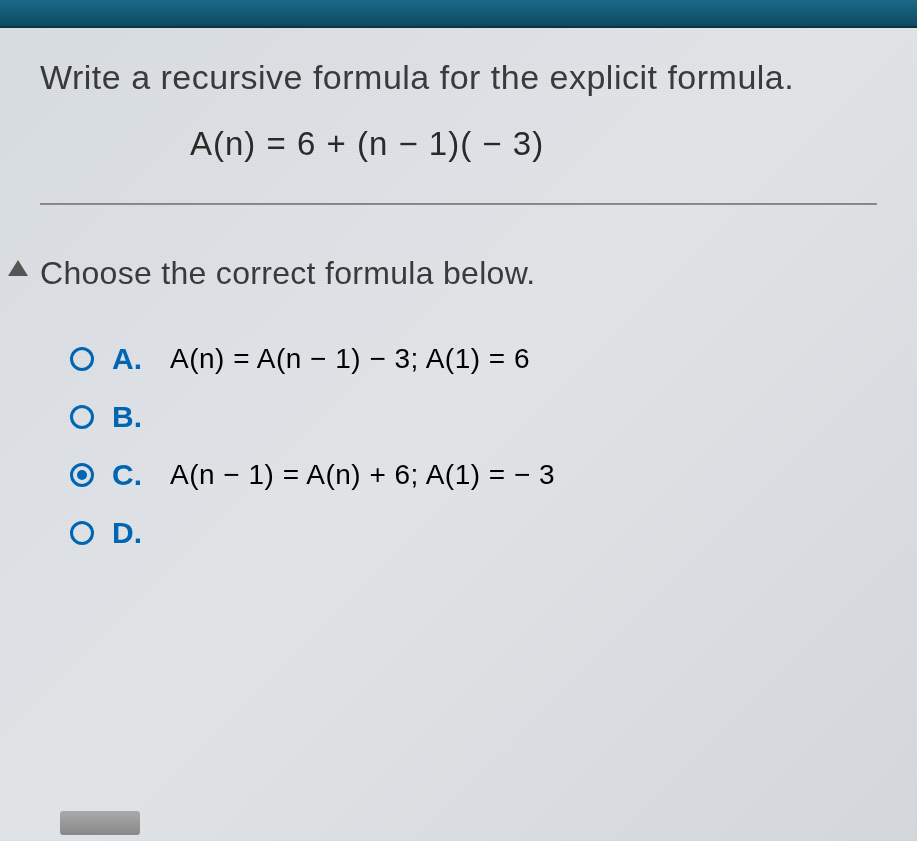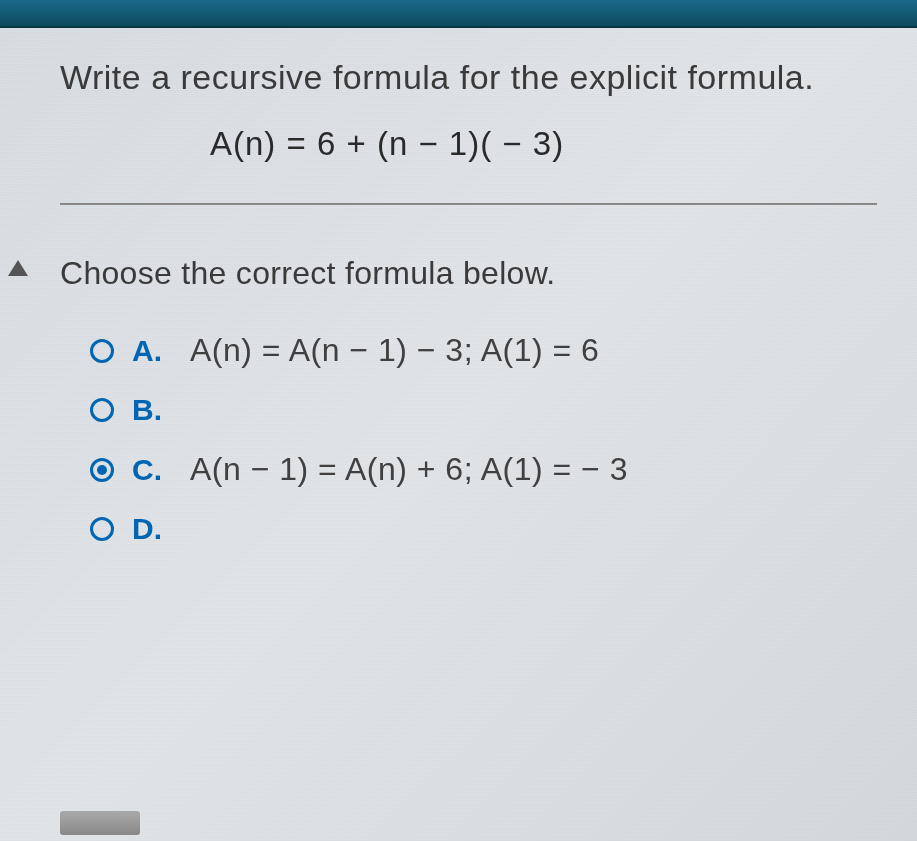"Write a recursive formula for" .content { padding: 30px 40px 40px 60px -> 30px 40px 40px 40px }
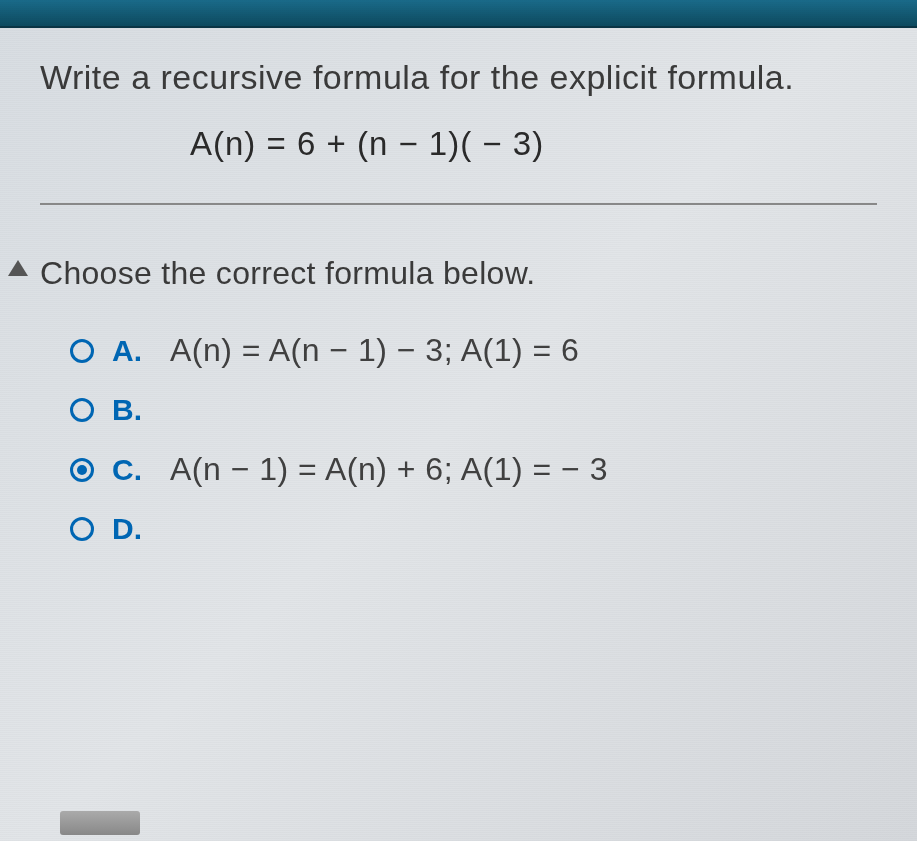"Choose the correct formula below." .instruction-text { margin-bottom: 40px -> 50px }
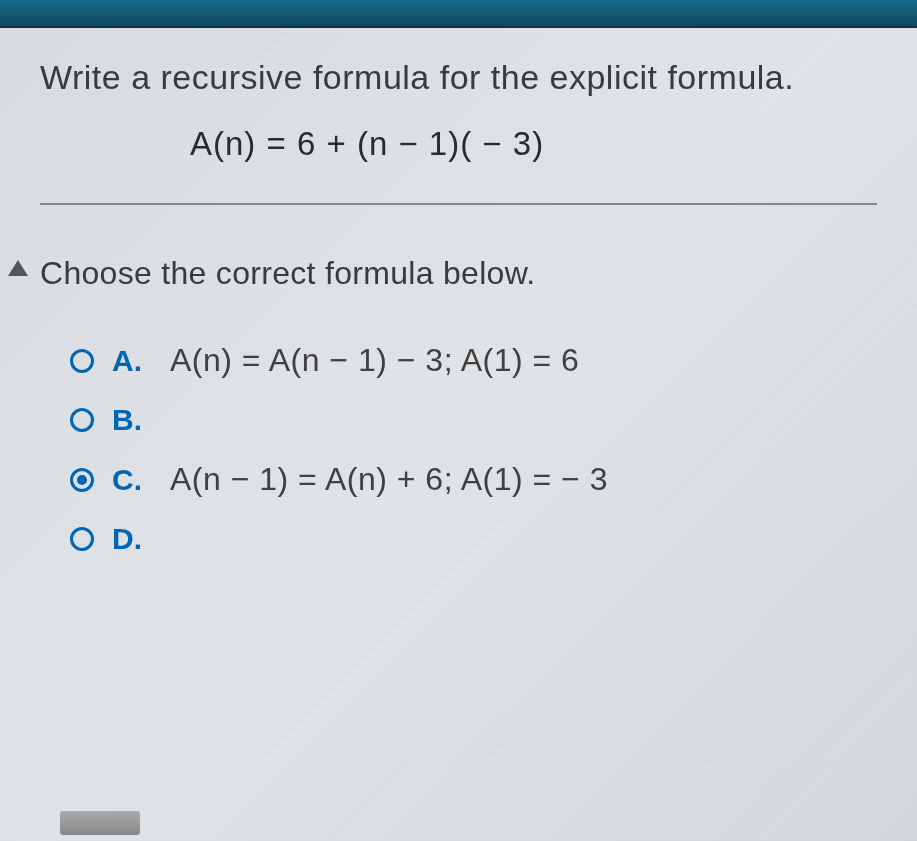"A(n) = A(n − 1)" .option-formula { color: #404040 -> #000000; font-size: 32px -> 28px }
